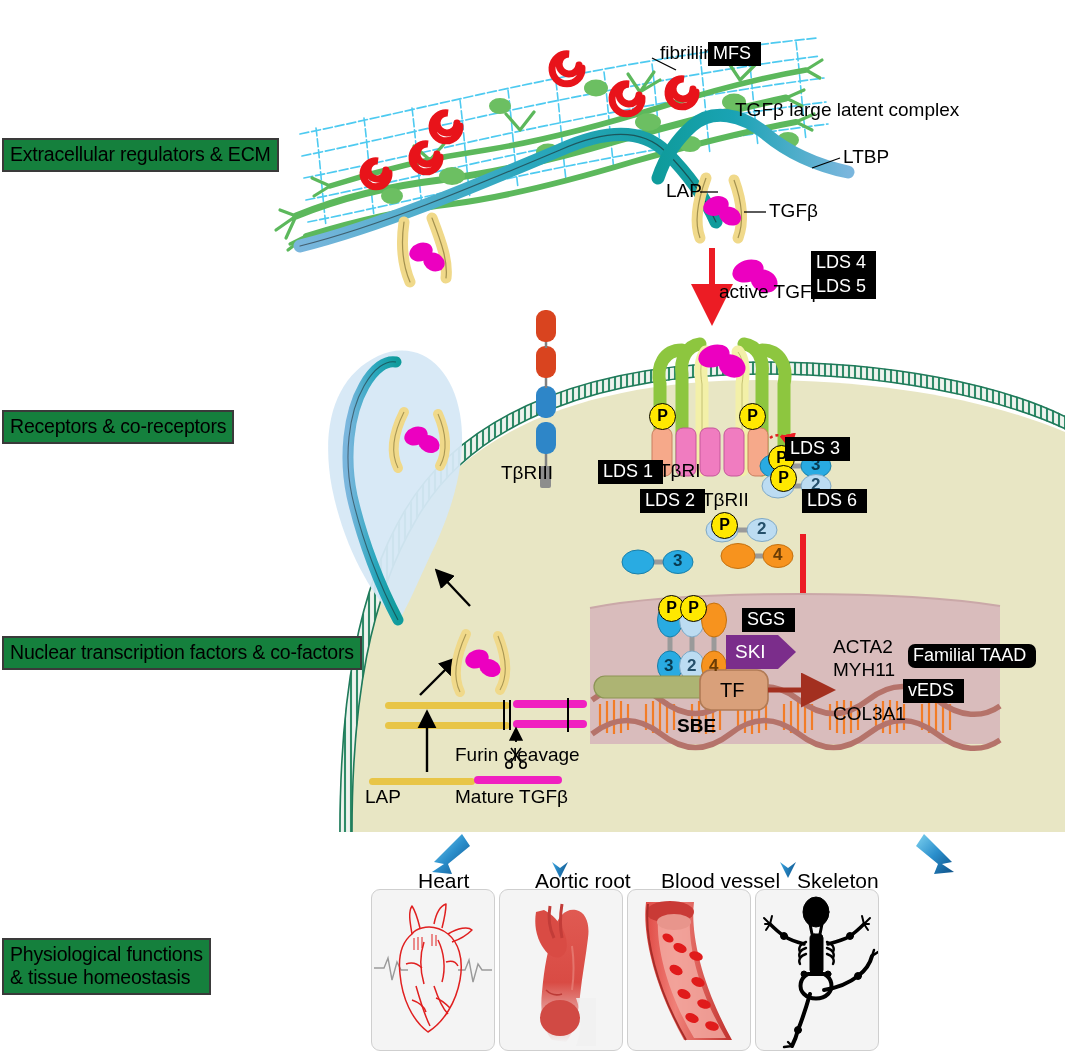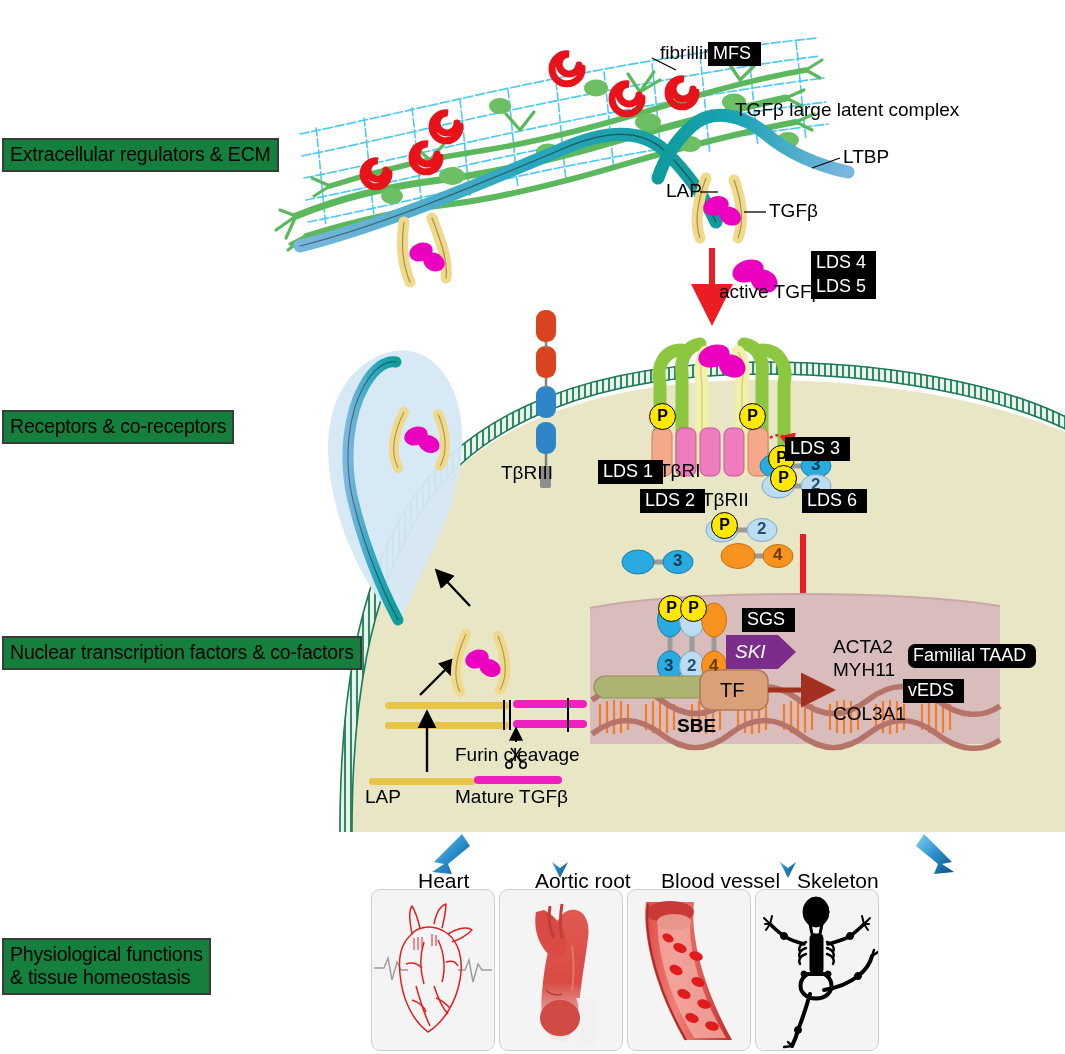"SKI" div.plab { font-style: italic -> none }
